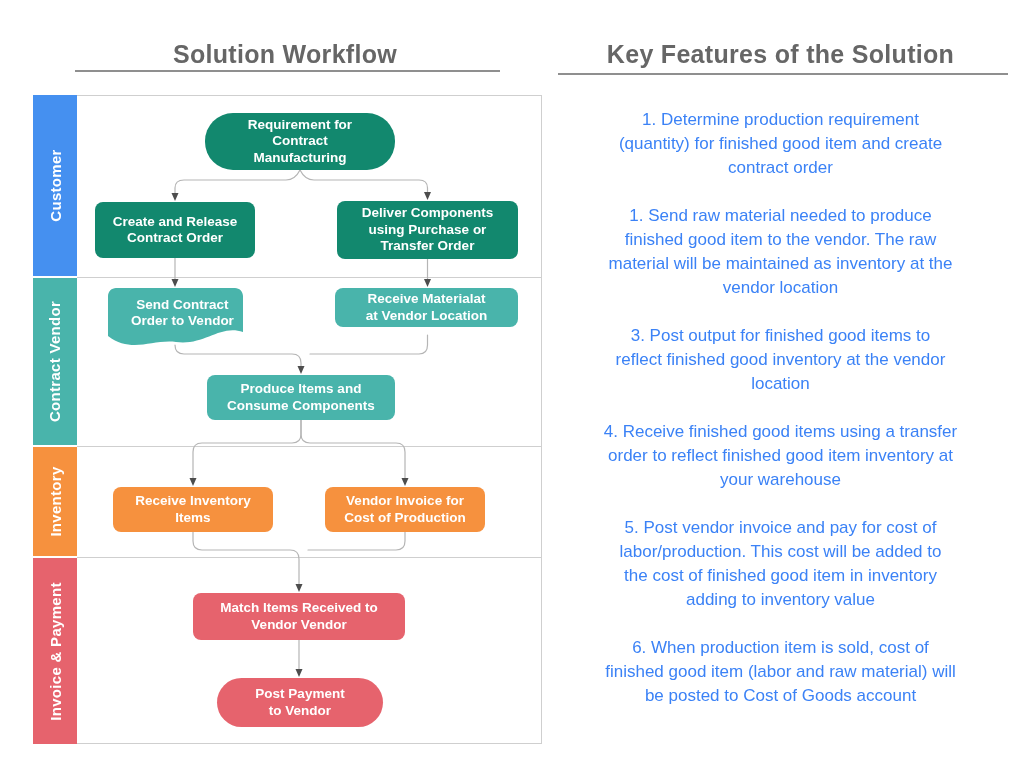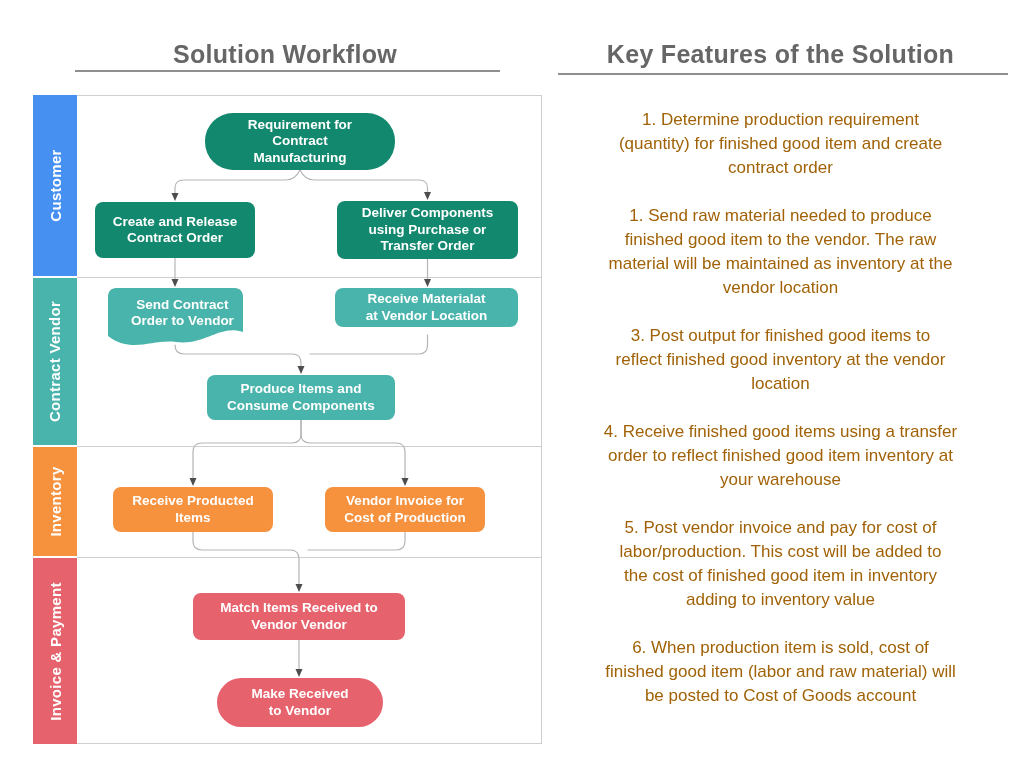"1. Determine production requirement" .feature { color: #a16207 -> #3b82f6 }
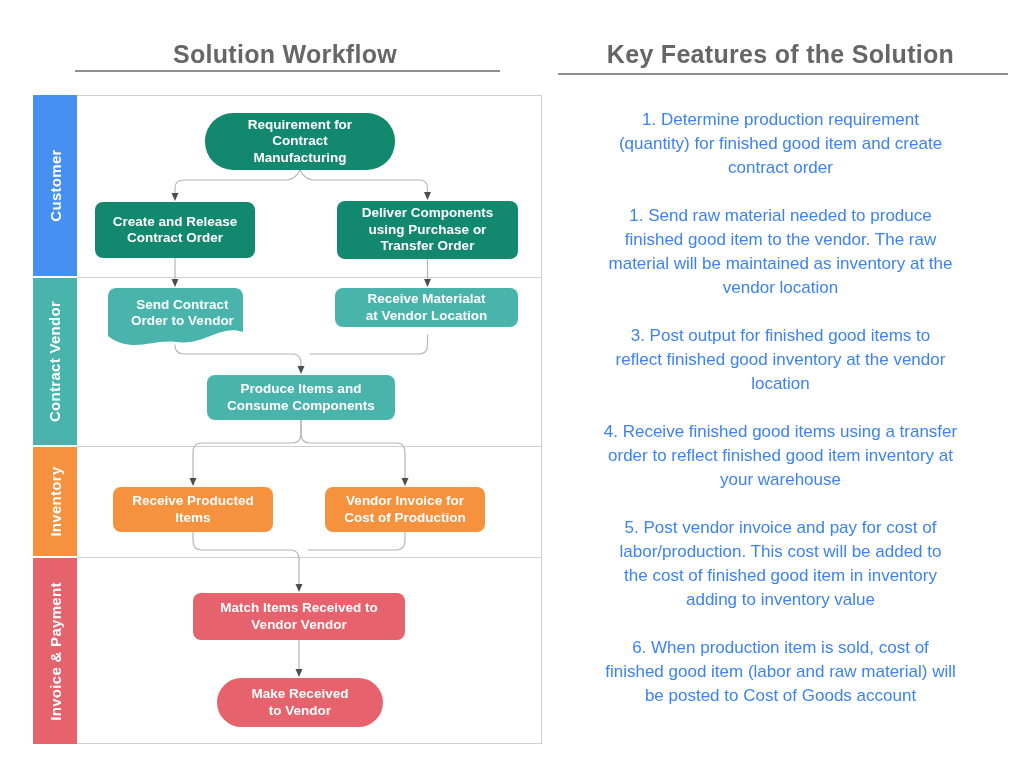"Receive Producted" div.node { text: Producted -> Inventory }
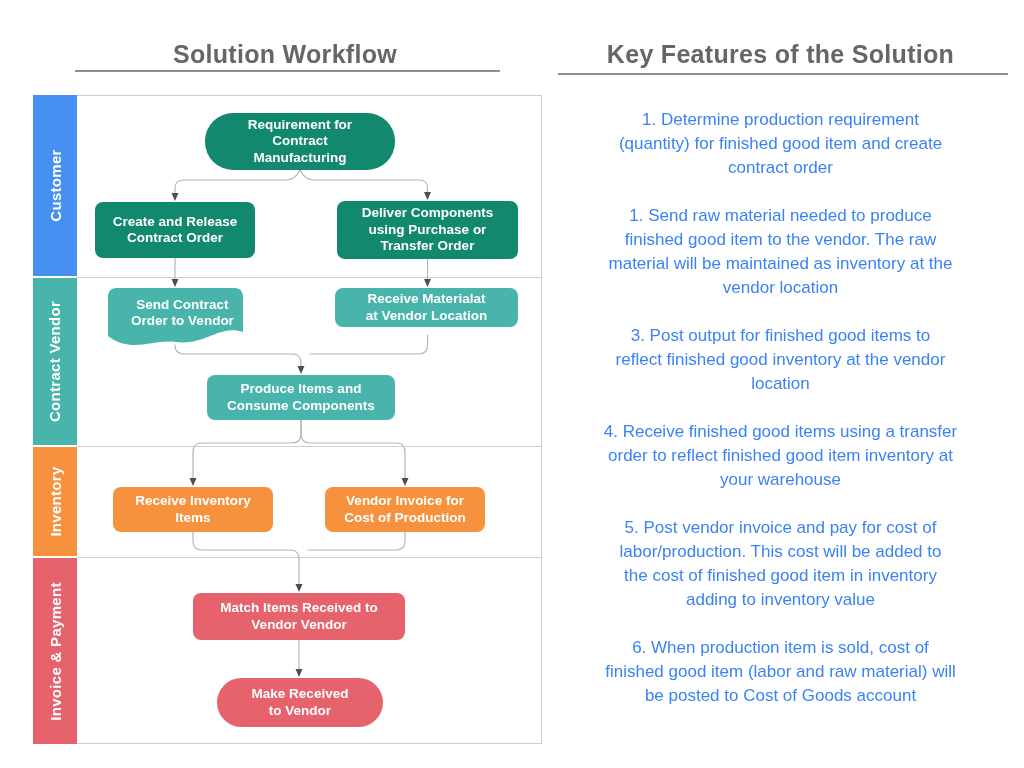"Make Received" div.node { text: Make Received -> Post Payment }
